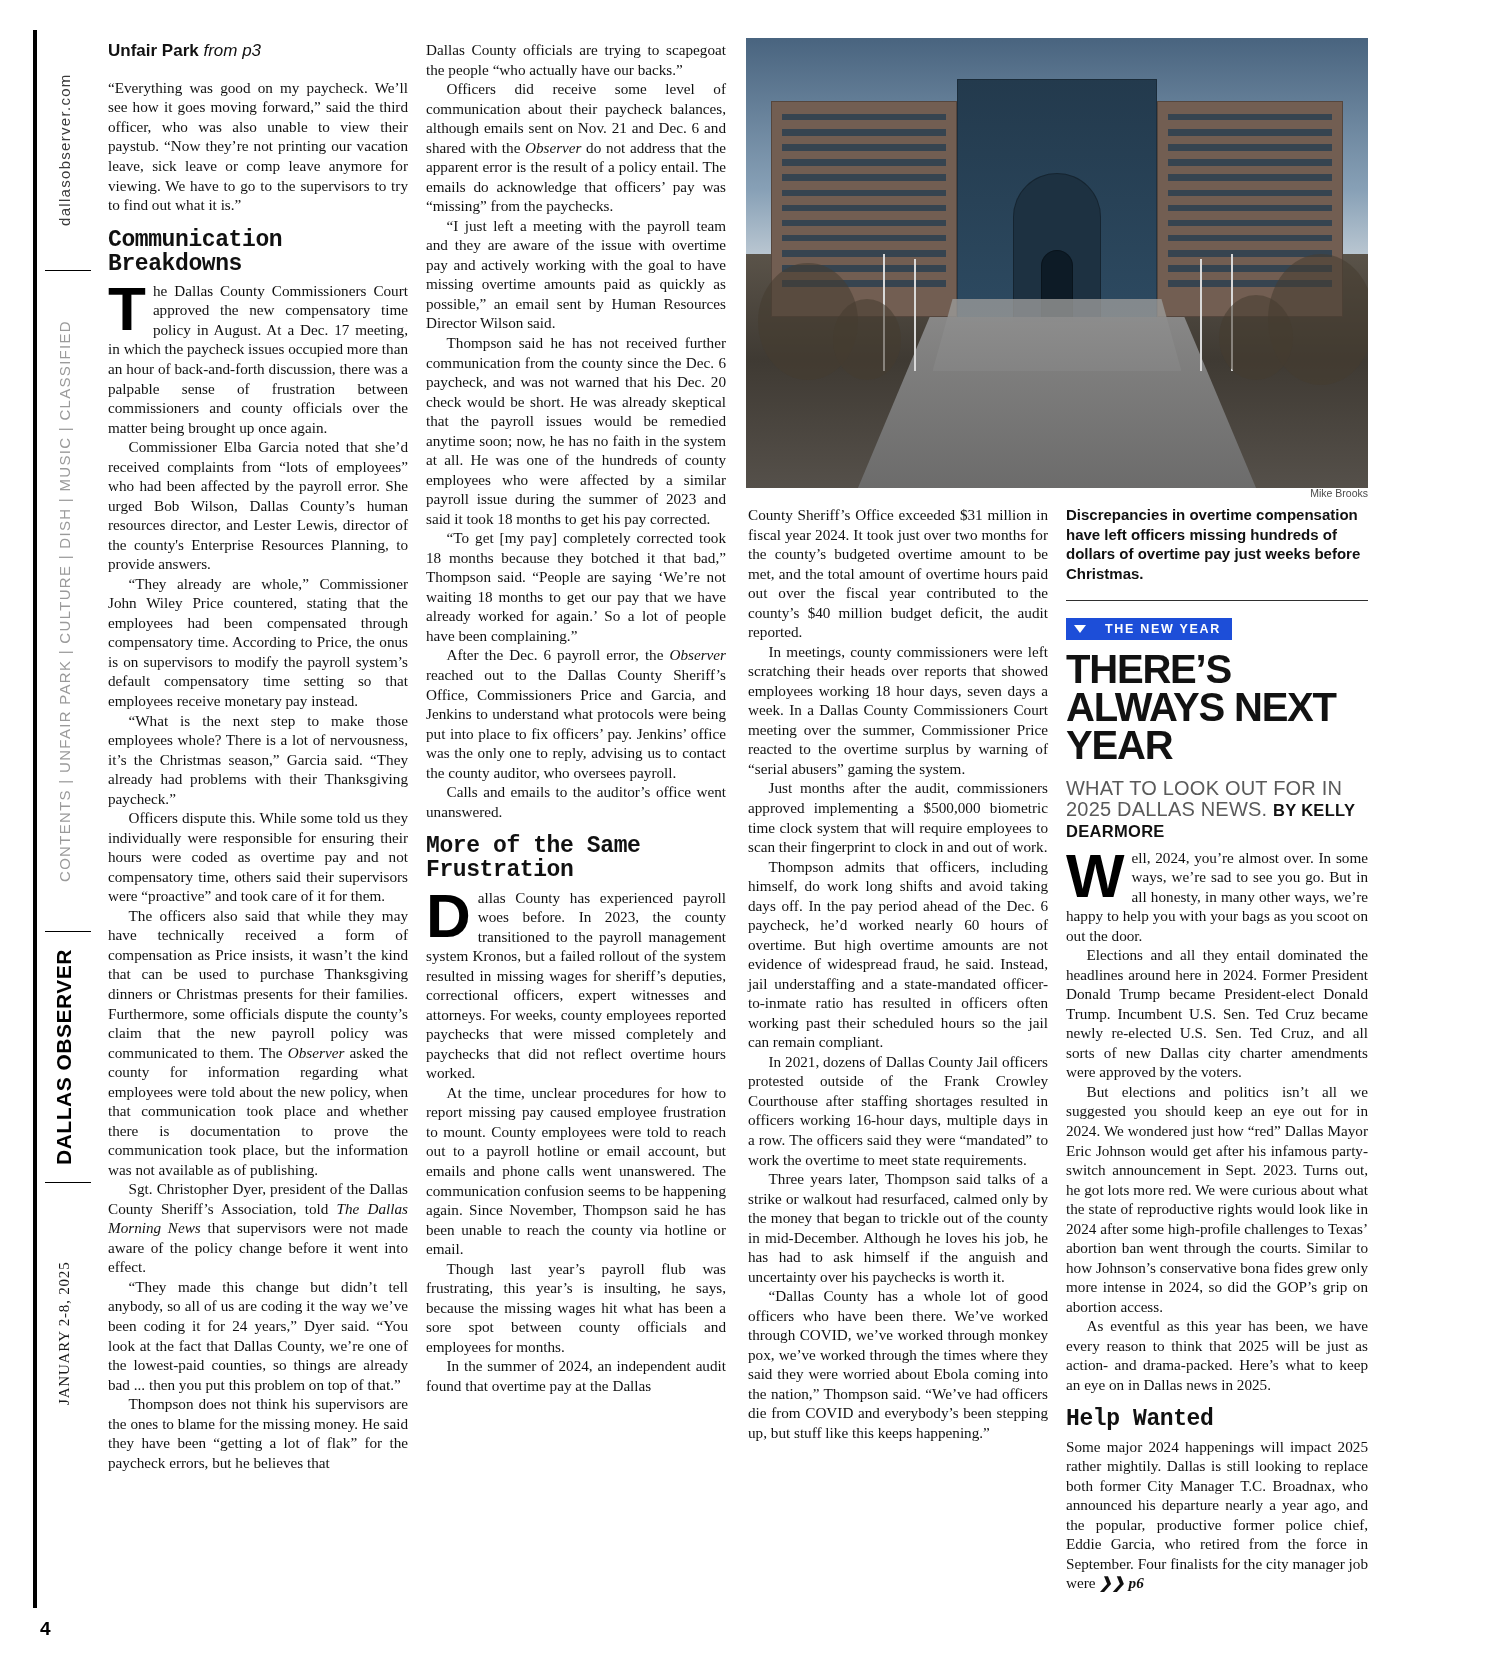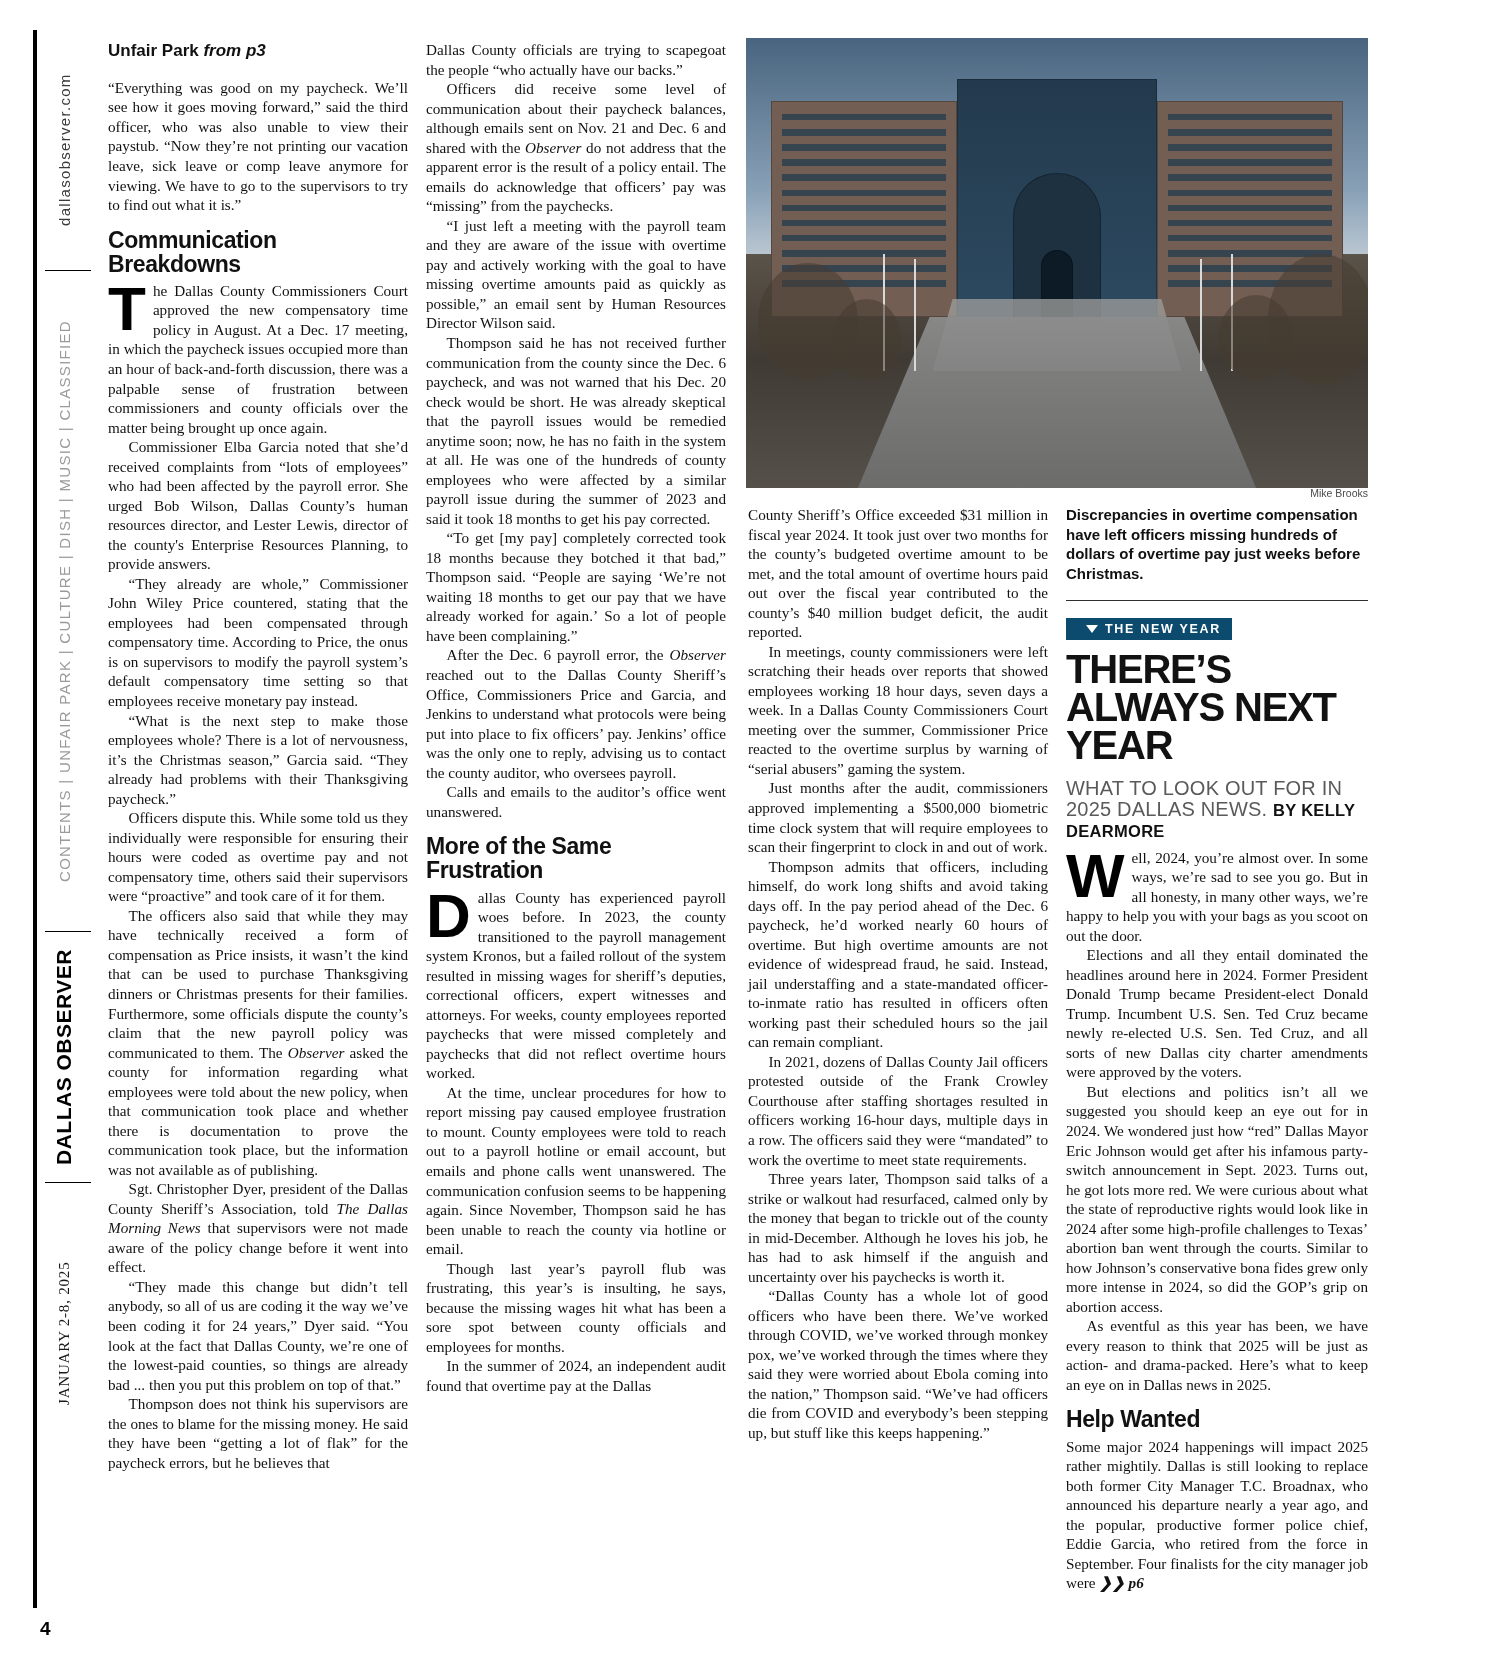"from p3" .kicker .from { font-weight: 700 -> 400 }
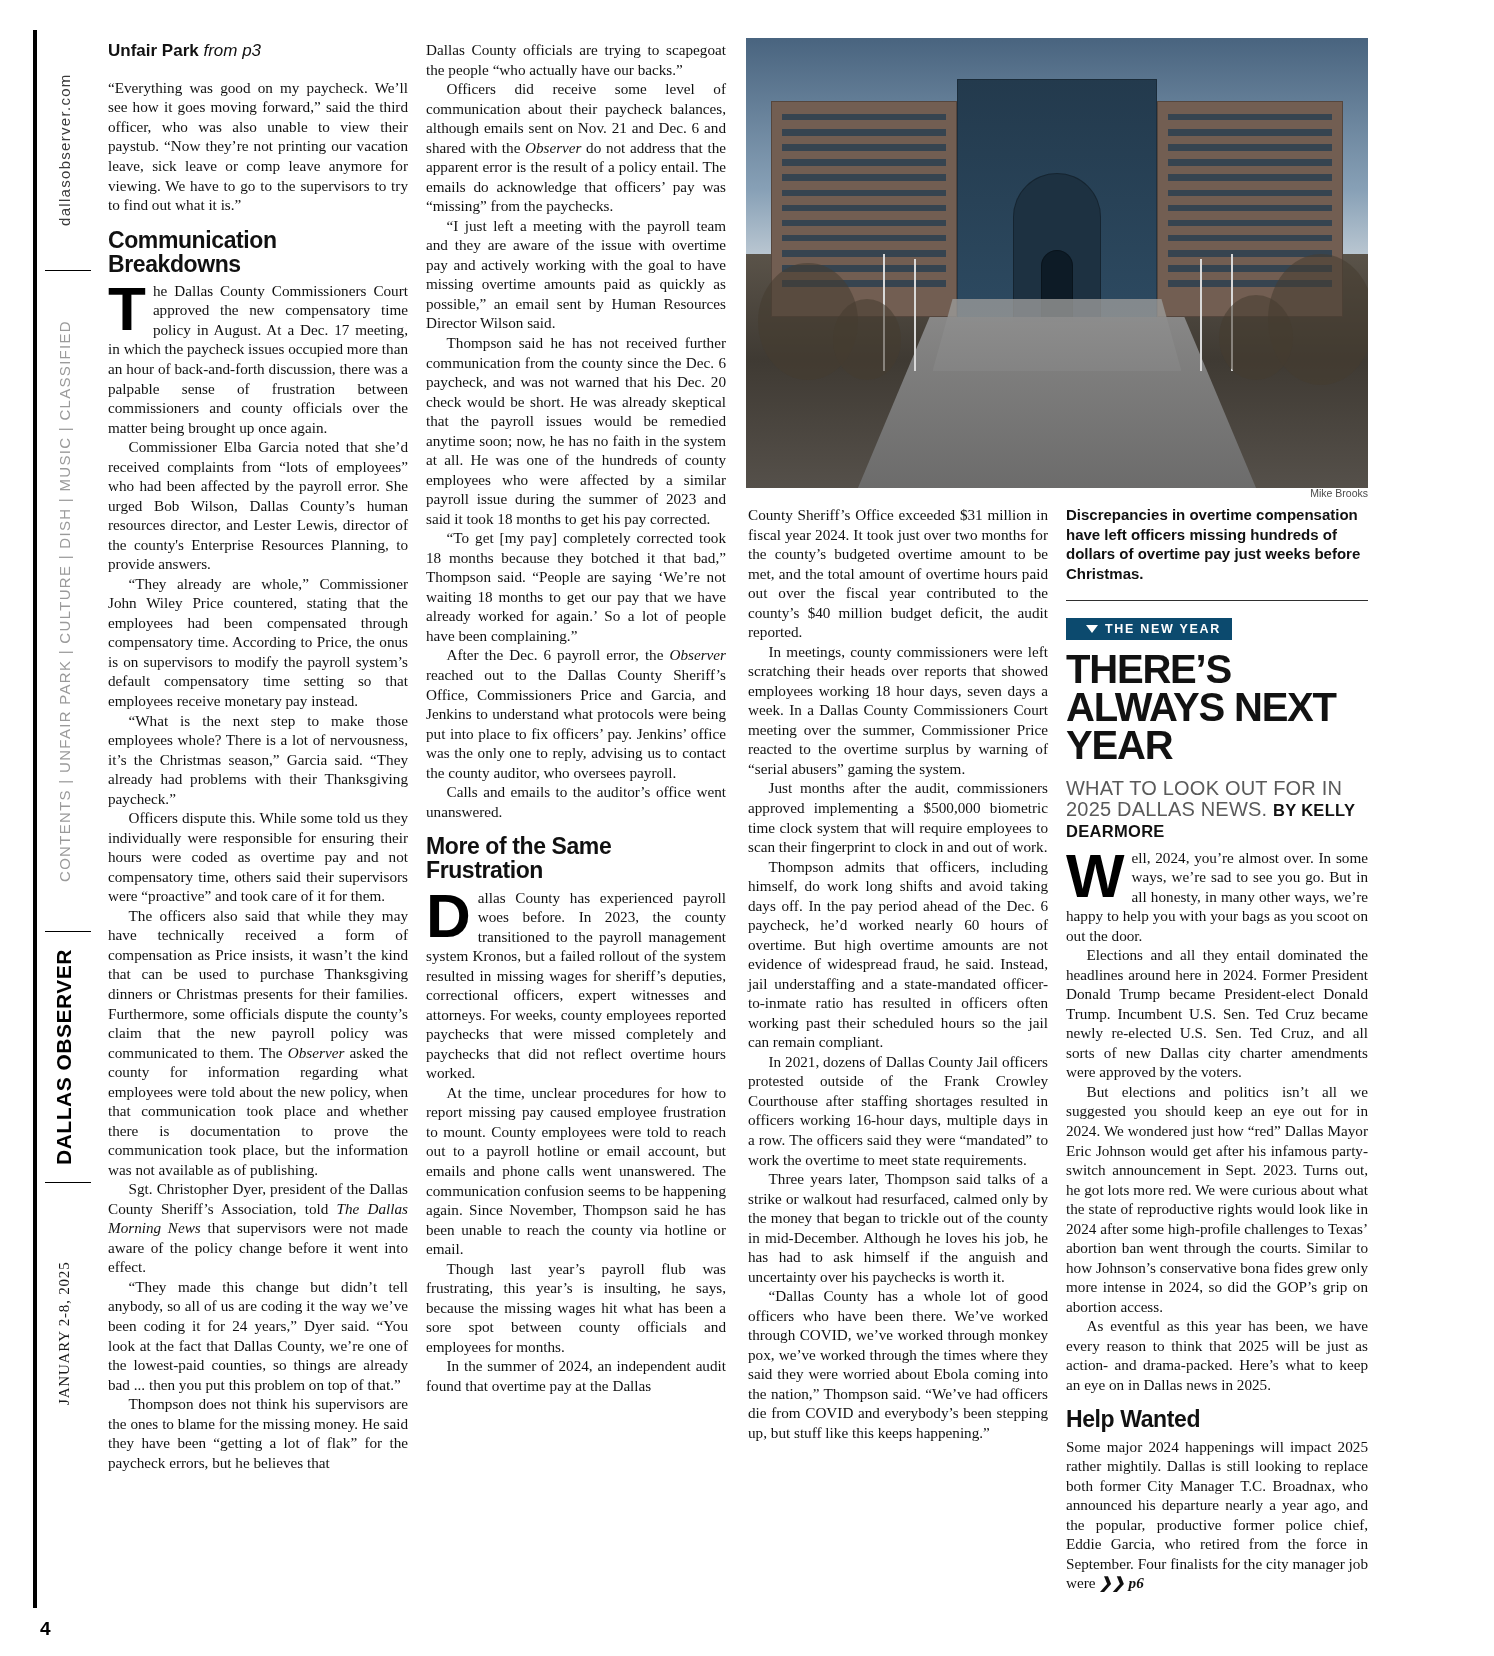"Communication Breakdowns" h2.sect { font-family: Liberation Sans, sans-serif -> Liberation Mono, monospace }
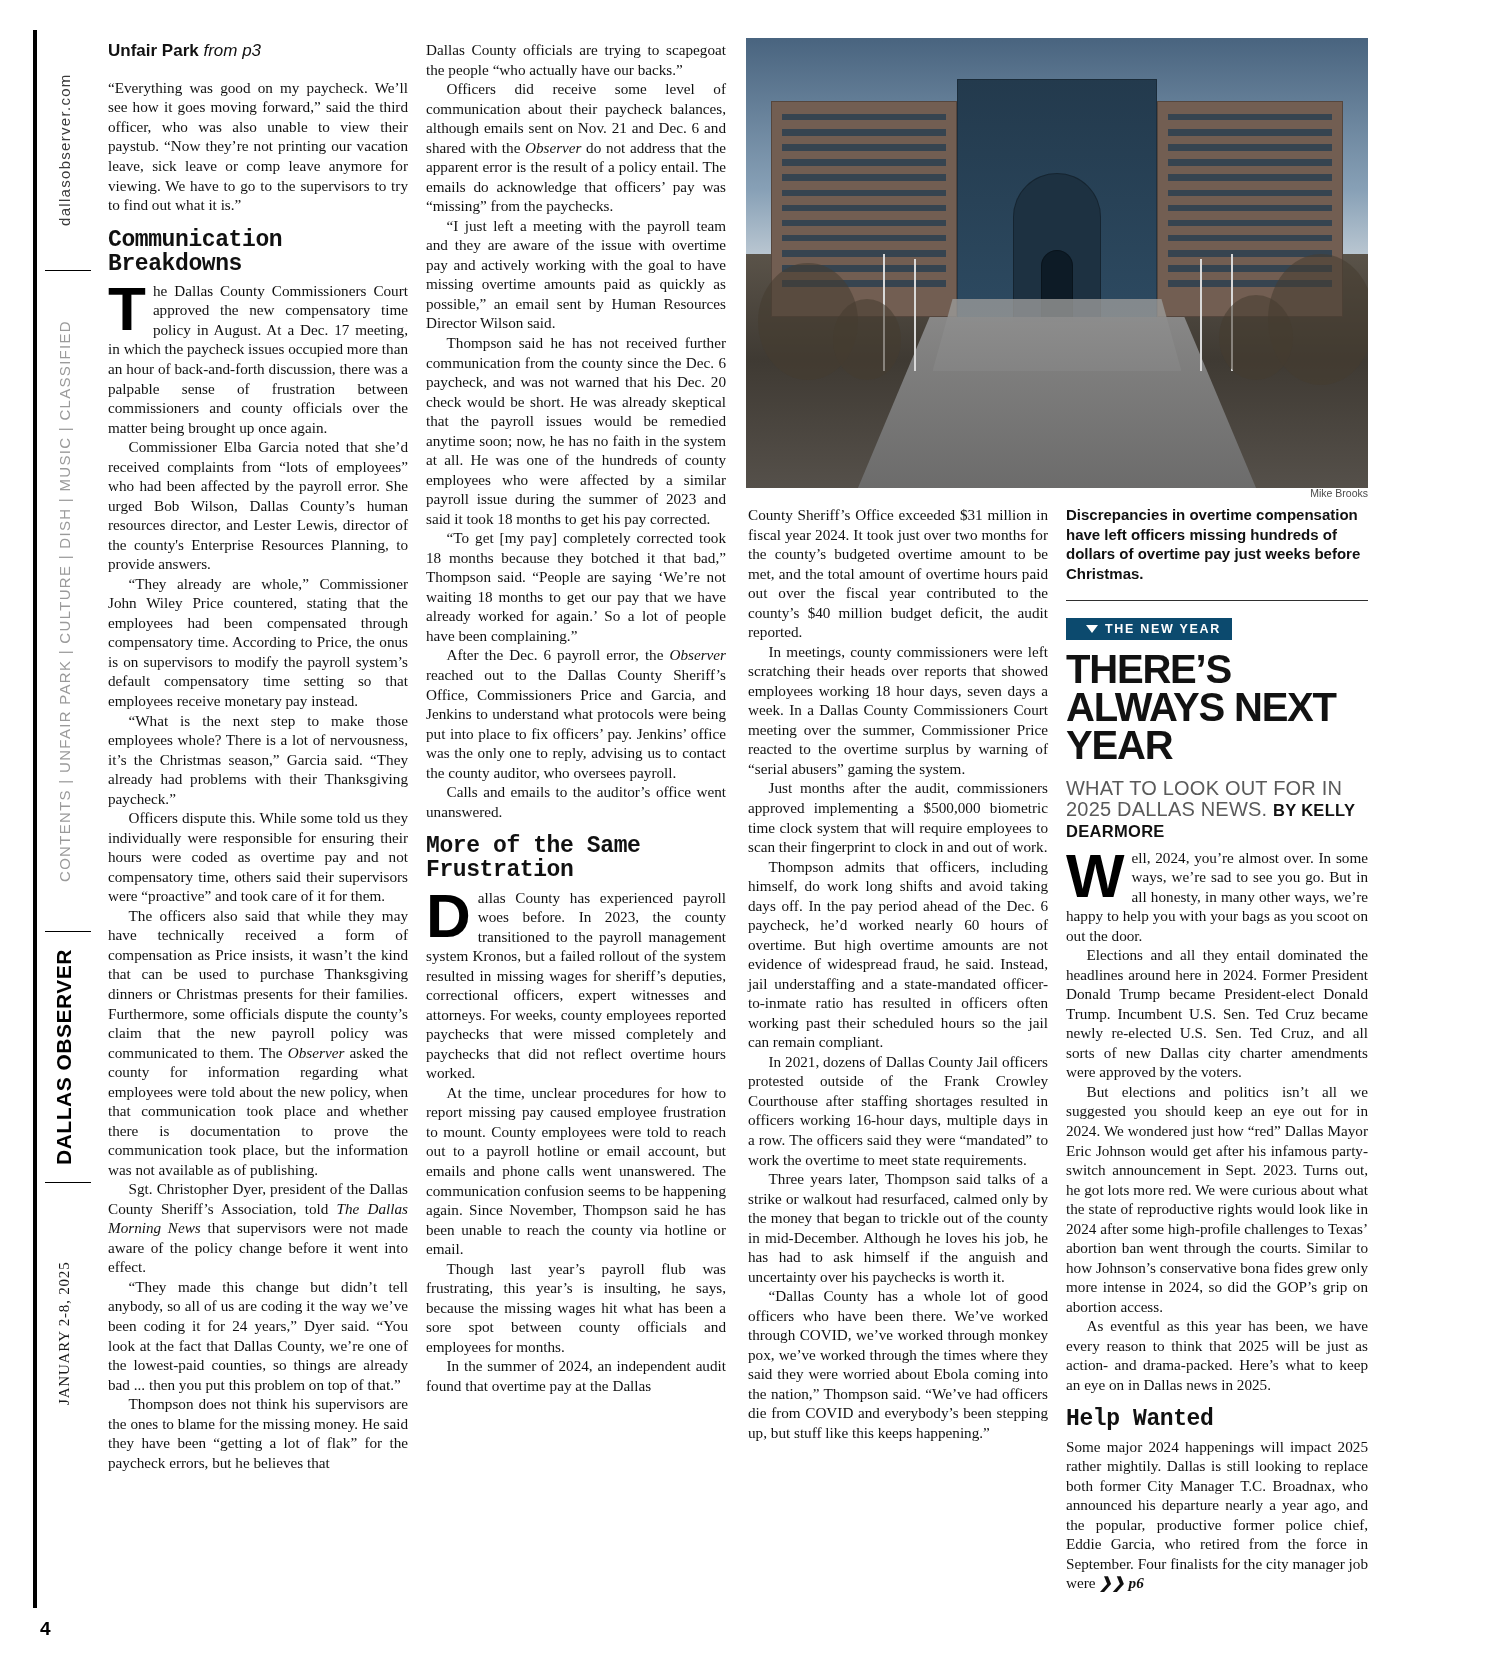"THE NEW YEAR" .ny-flag { background: #0c4a6e -> #1d4ed8; gap: 7px -> 19px; padding: 4px 11px 4px 20px -> 4px 11px 4px 8px }
